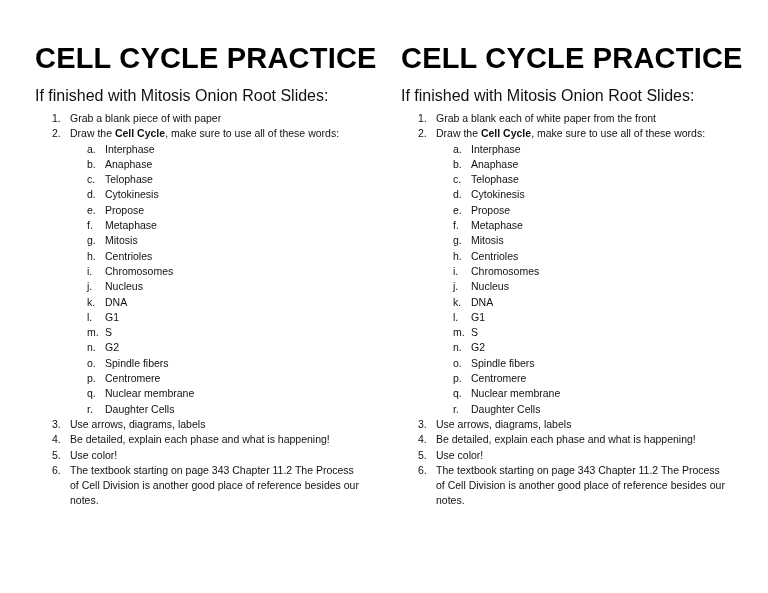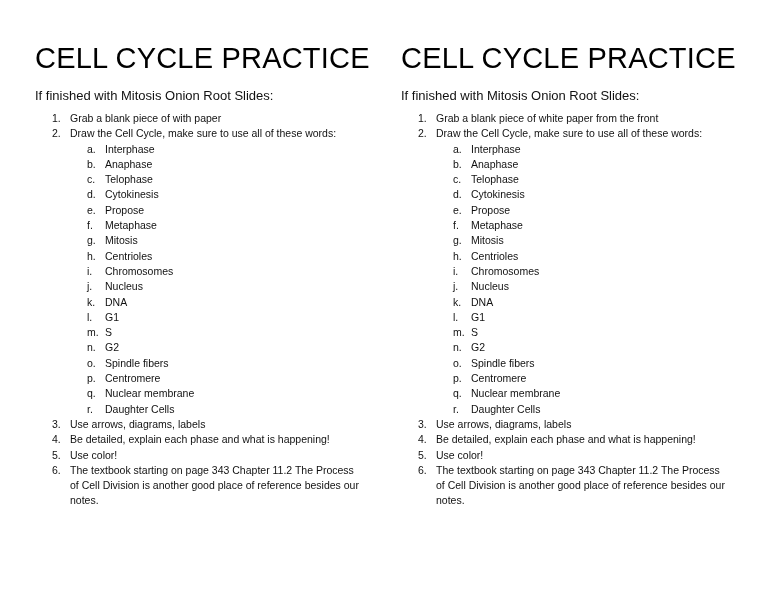"CELL CYCLE PRACTICE" .title { font-weight: normal -> bold }
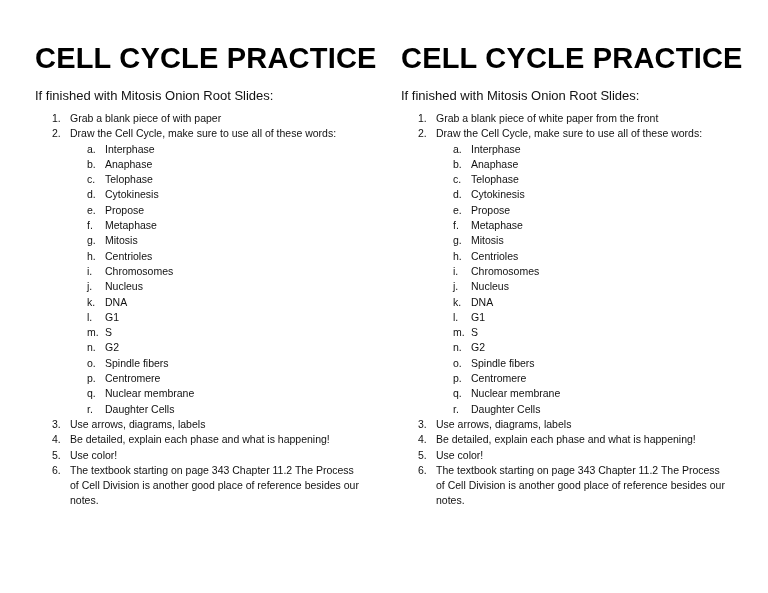"If finished with Mitosis Onion" .intro { font-size: 13px -> 16px }
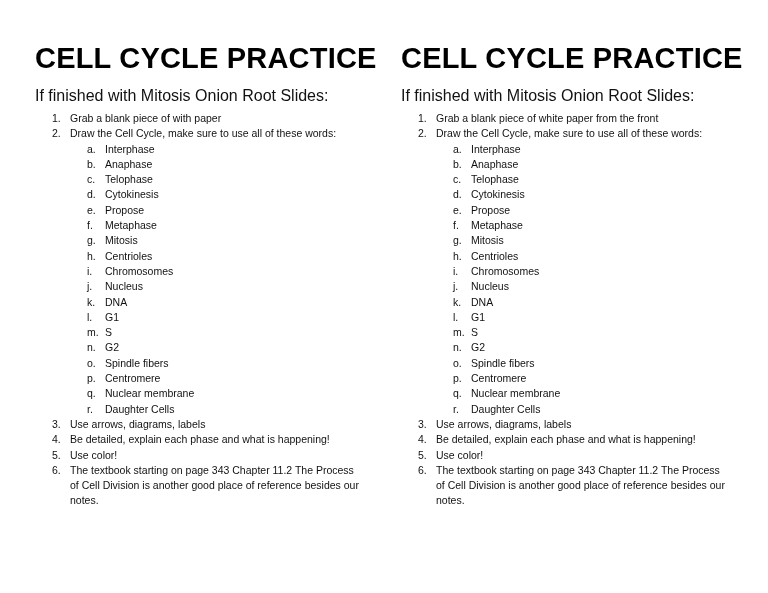"Grab a blank piece of white" span { text: piece -> each }
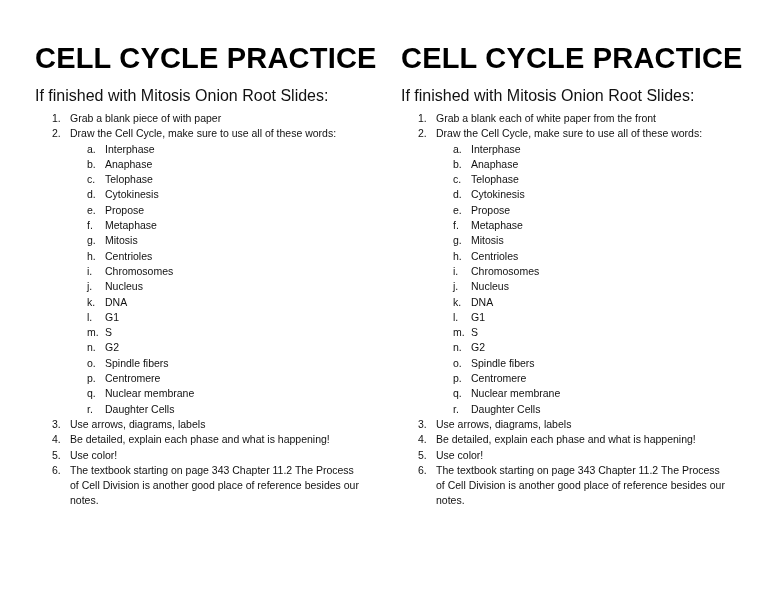"Cell Cycle" .bold { font-weight: normal -> bold }
